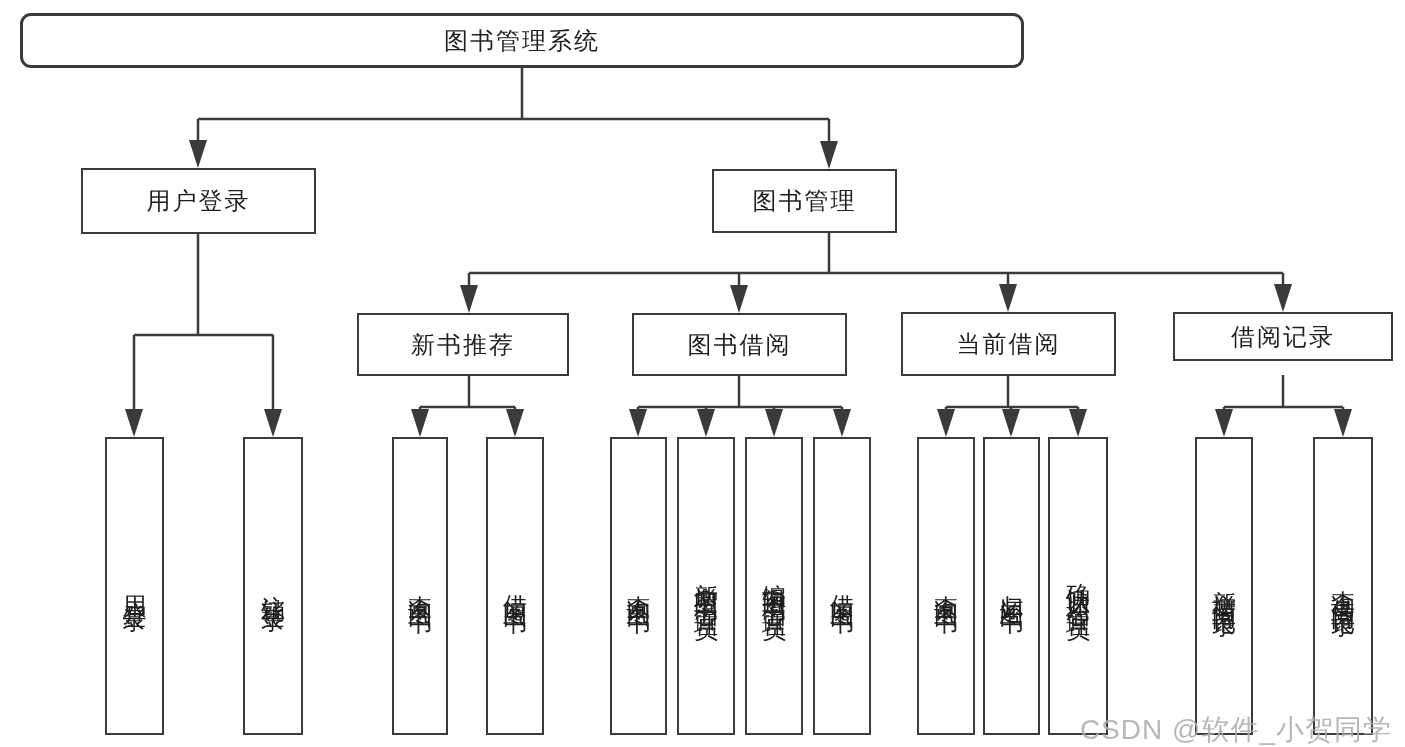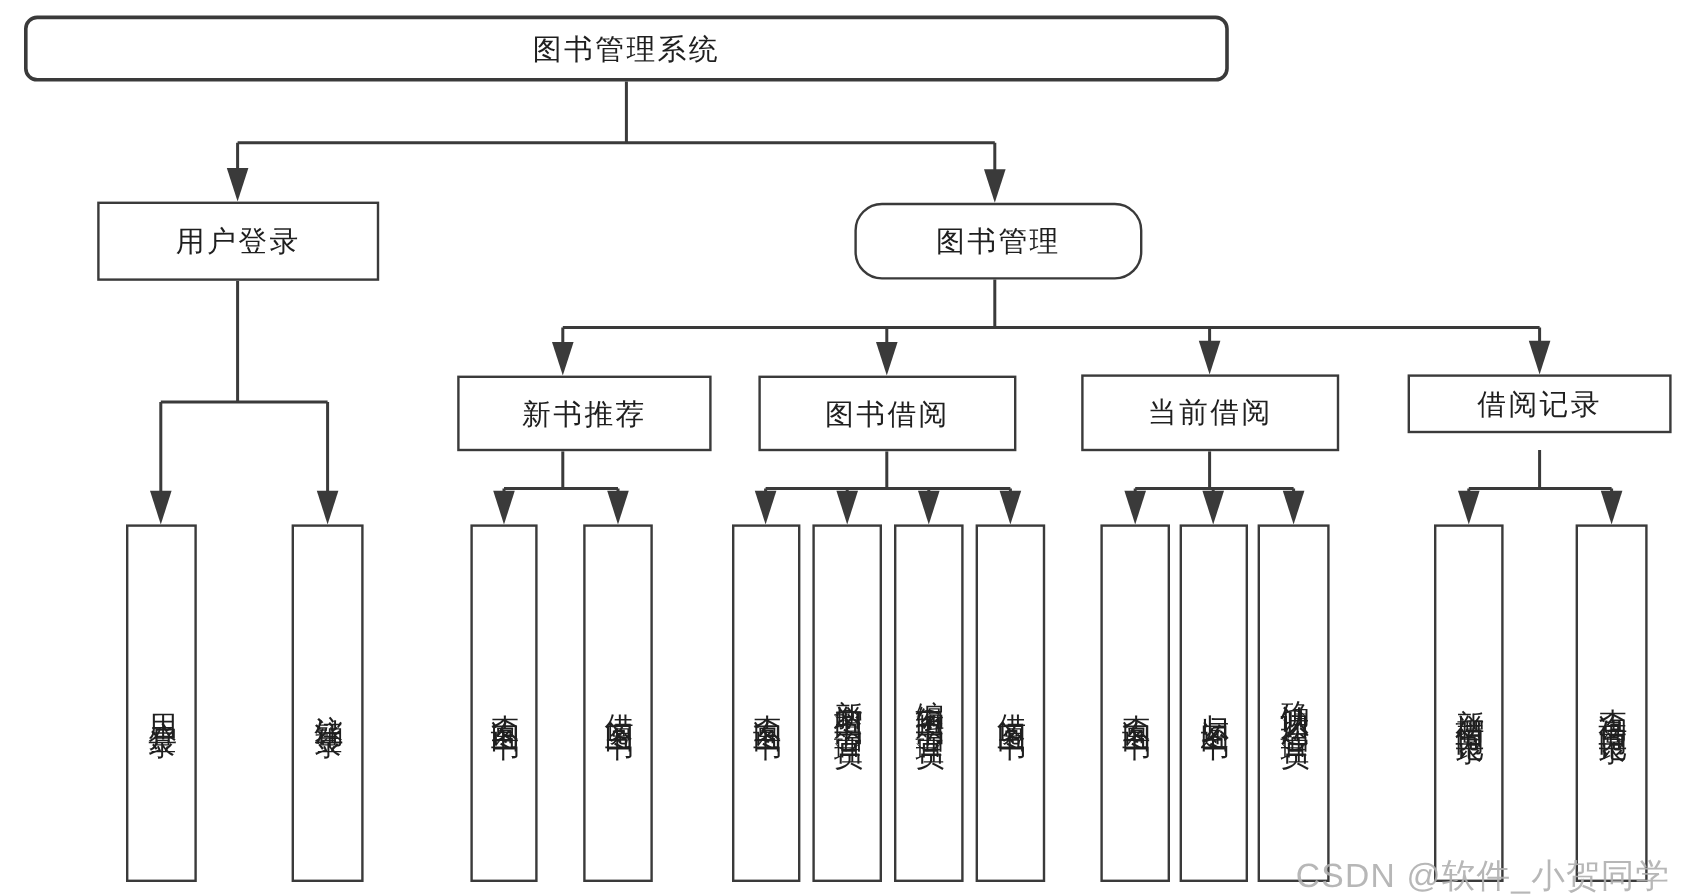"图书管理" div.node { border-radius: 23px -> none; width: 240px -> 185px }
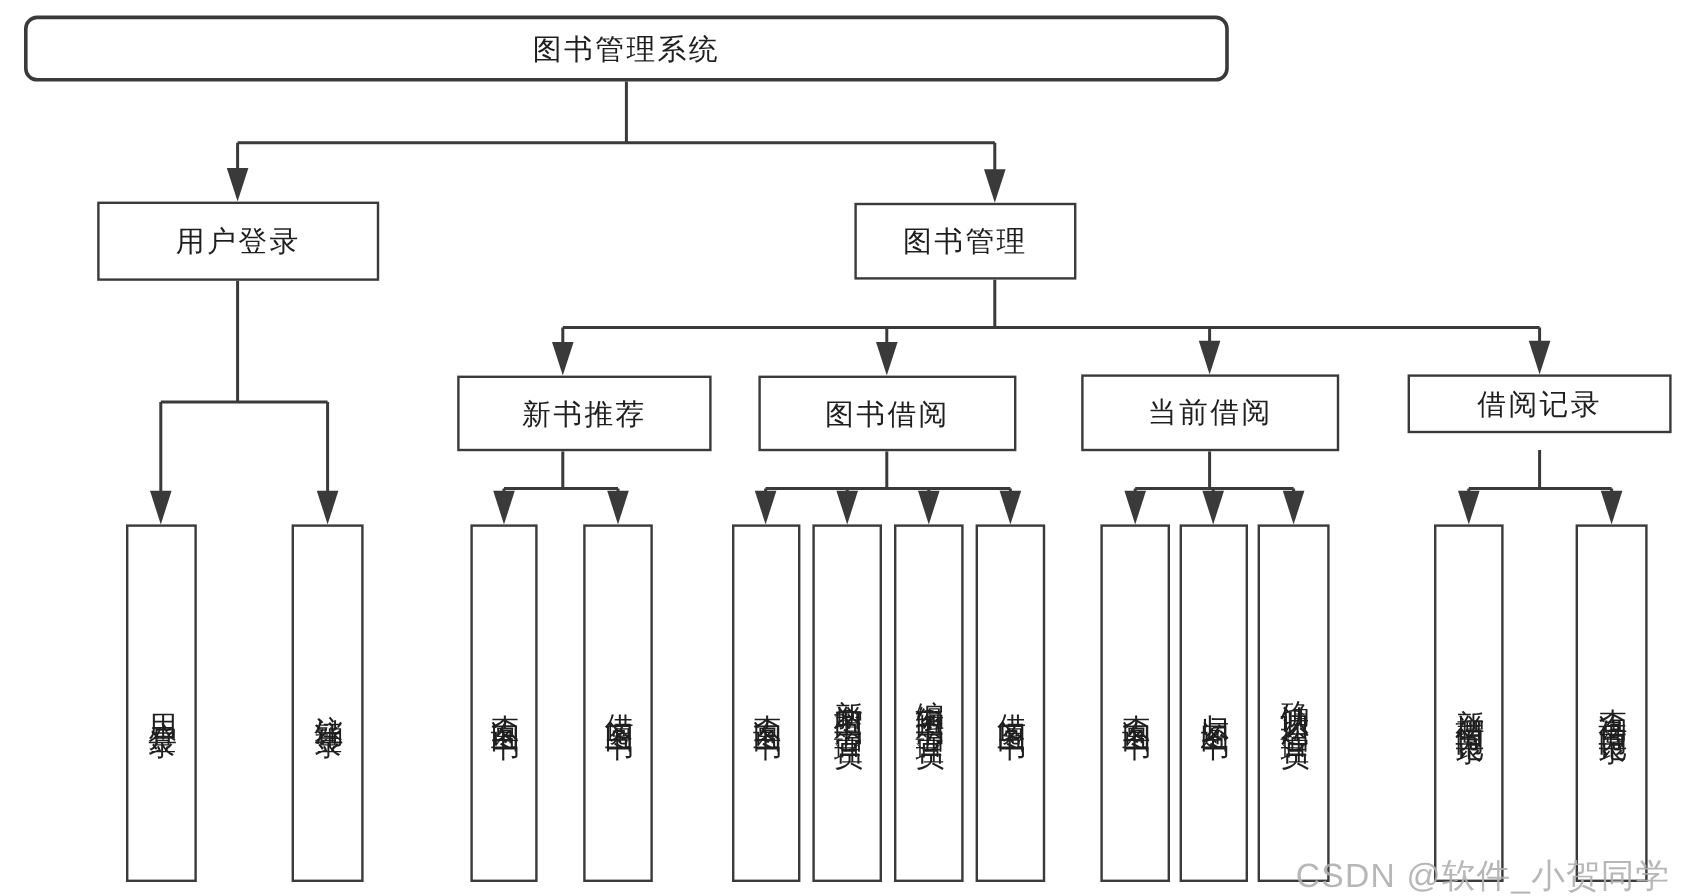"新书推荐" div.node { left: 381px -> 357px }
